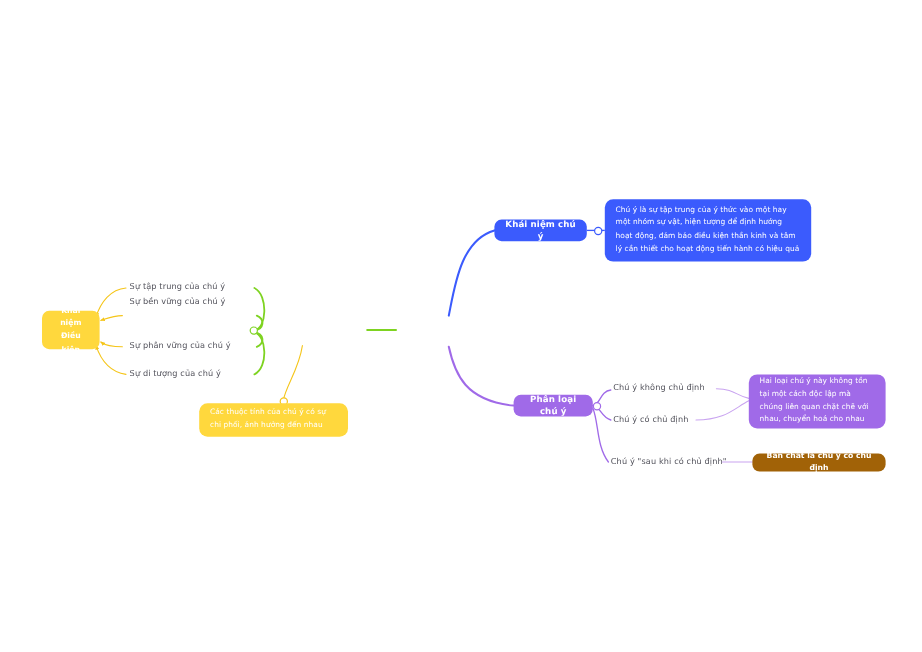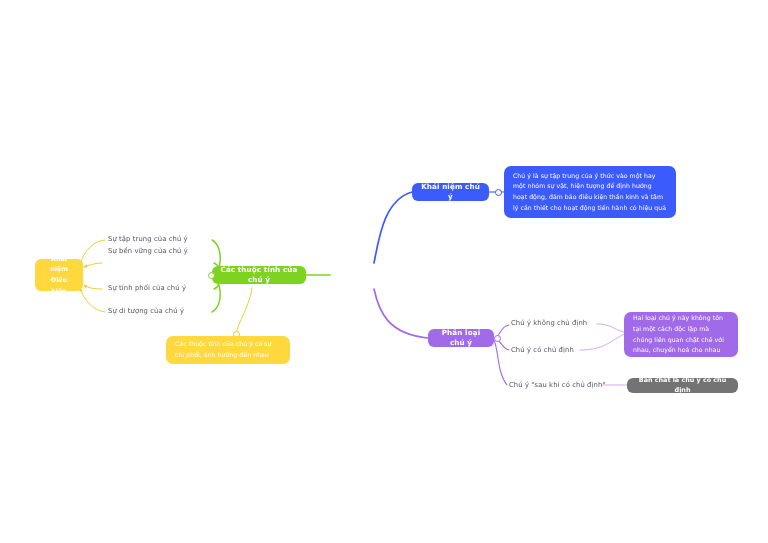"Các thuộc tính của chú ý" div.node { html: <div>Các thuộc tính của chú ý</div> -> none }
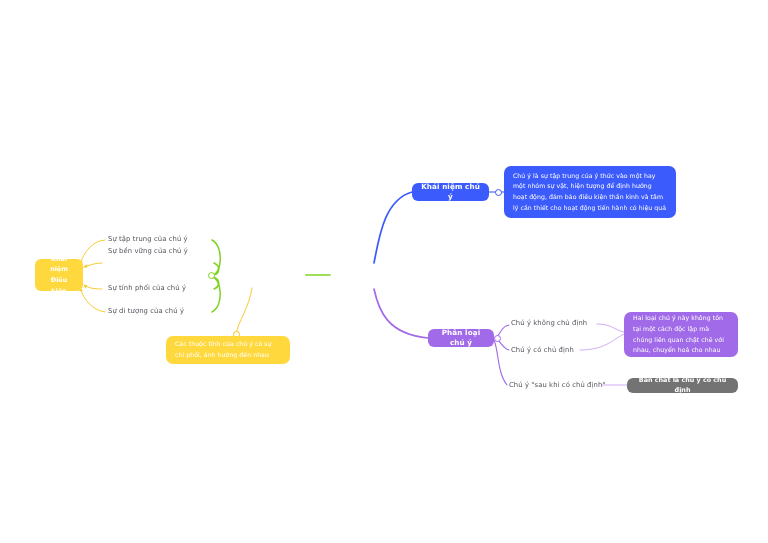"Sự tính phối của chú" div.node { text: tính phối -> phân vững }
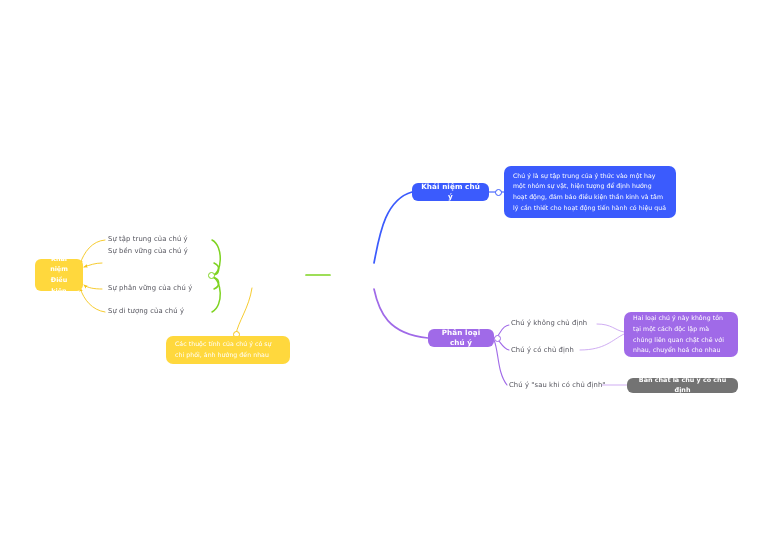"Bản chất là chú ý" .note-pill-purple { background: #737373 -> #a16207 }
